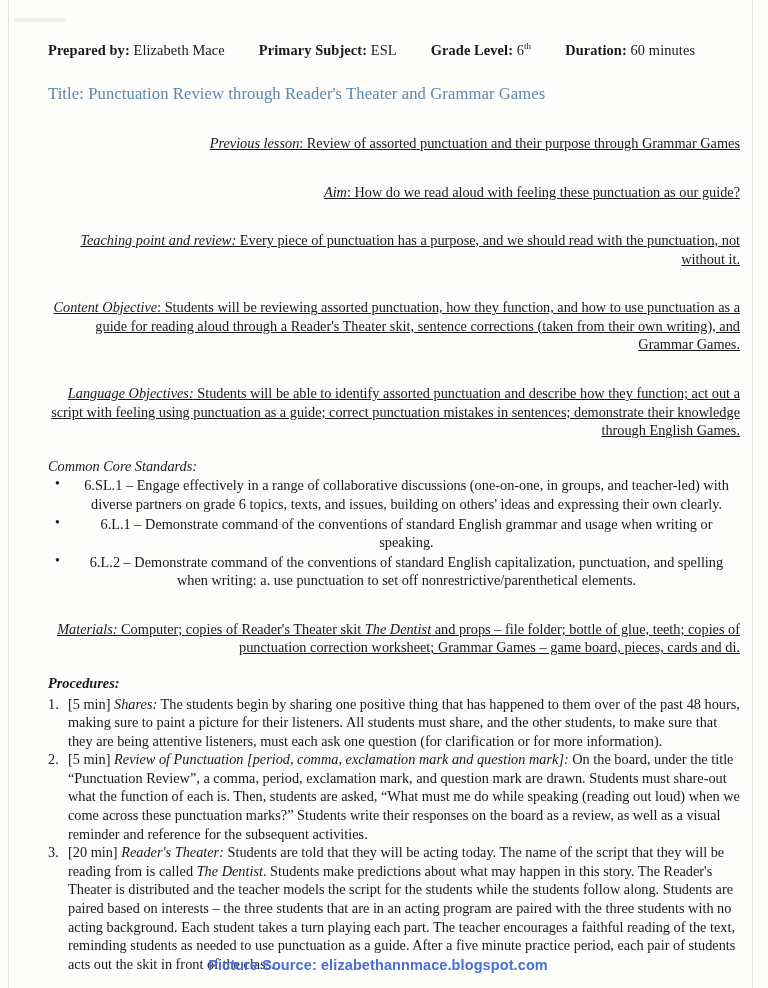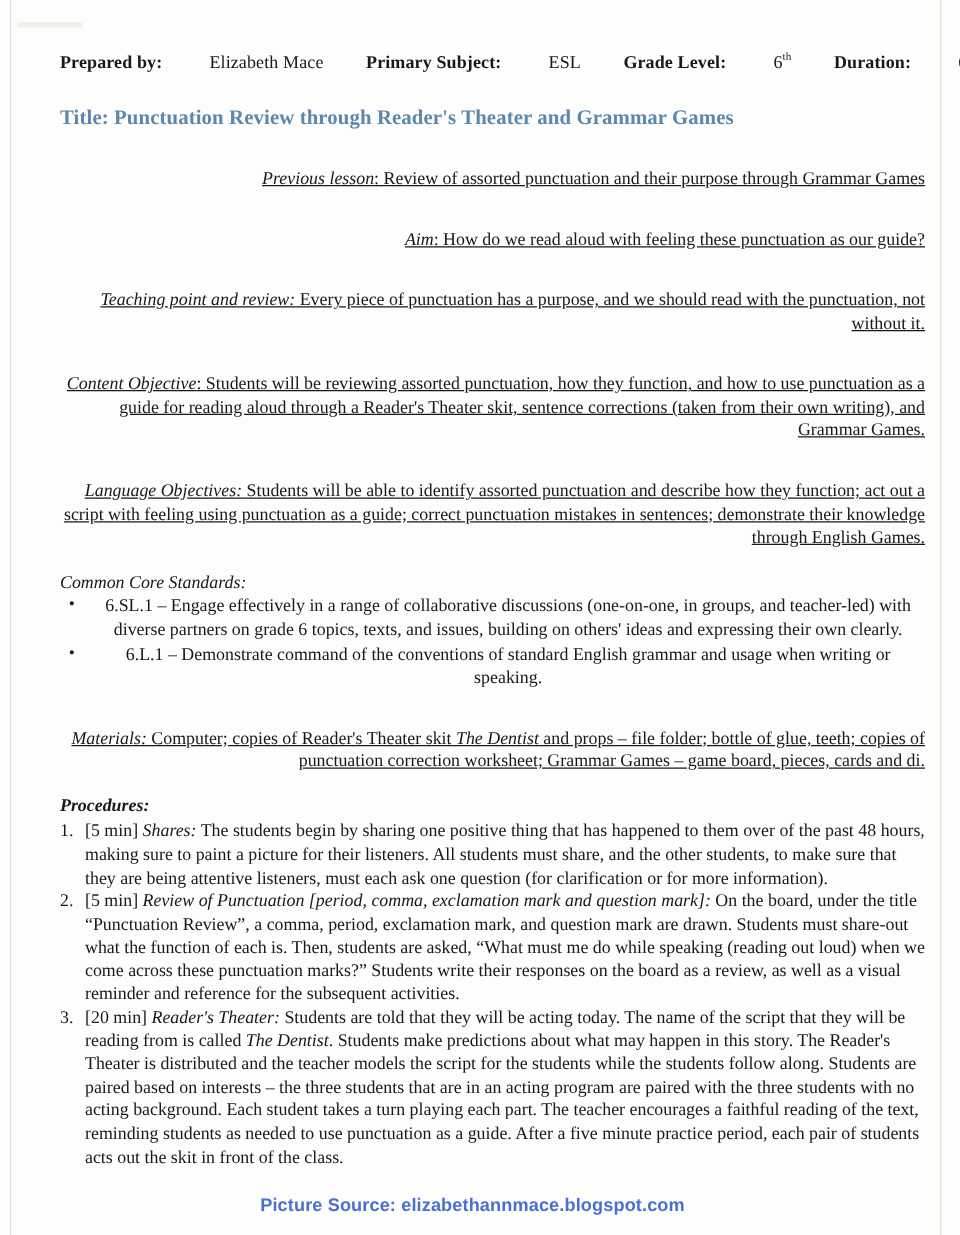"Elizabeth Mace" .meta-value { margin-left: 34px -> none }
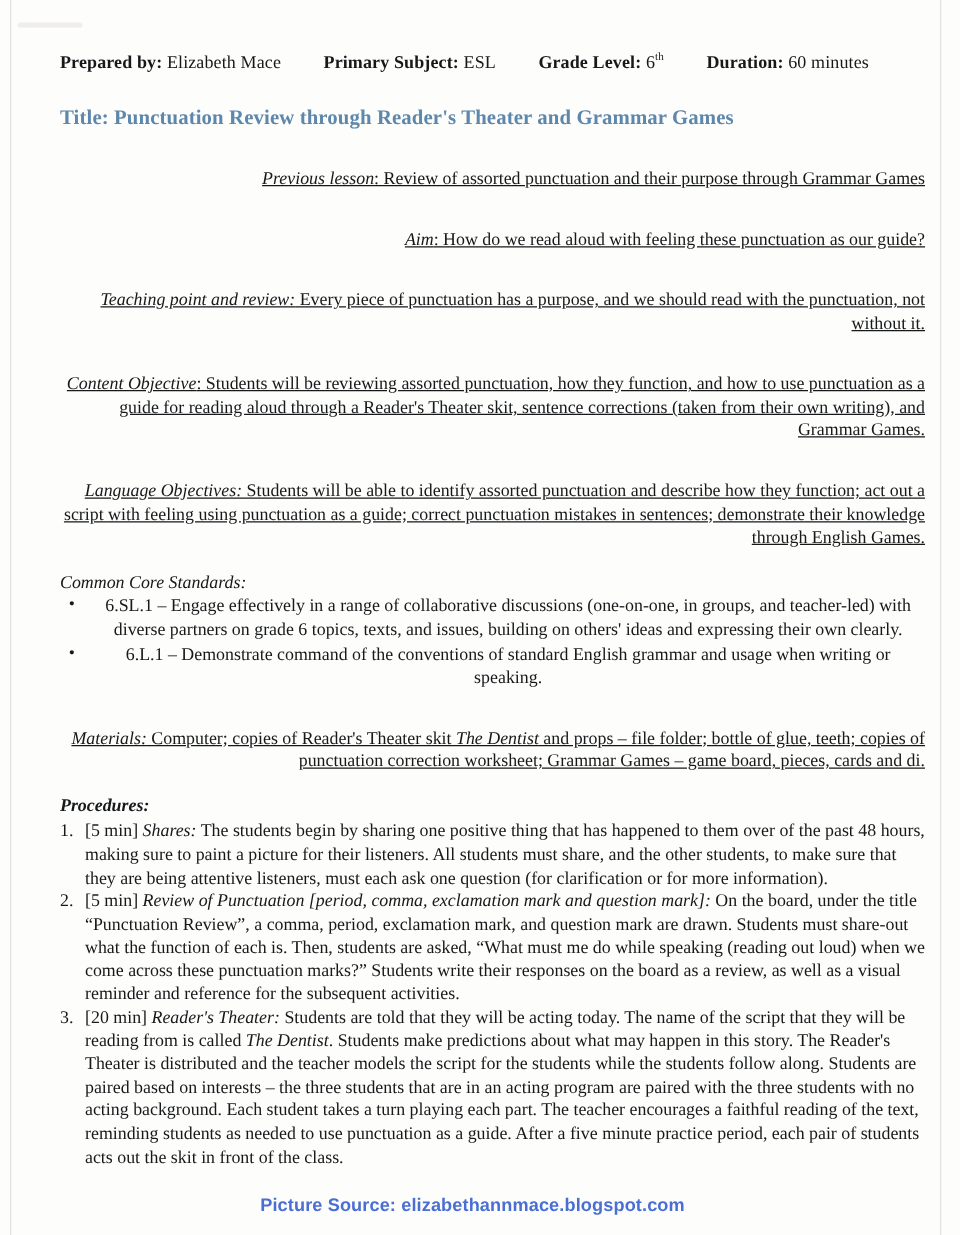"Title: Punctuation Review through" .doc-title { font-weight: bold -> normal }
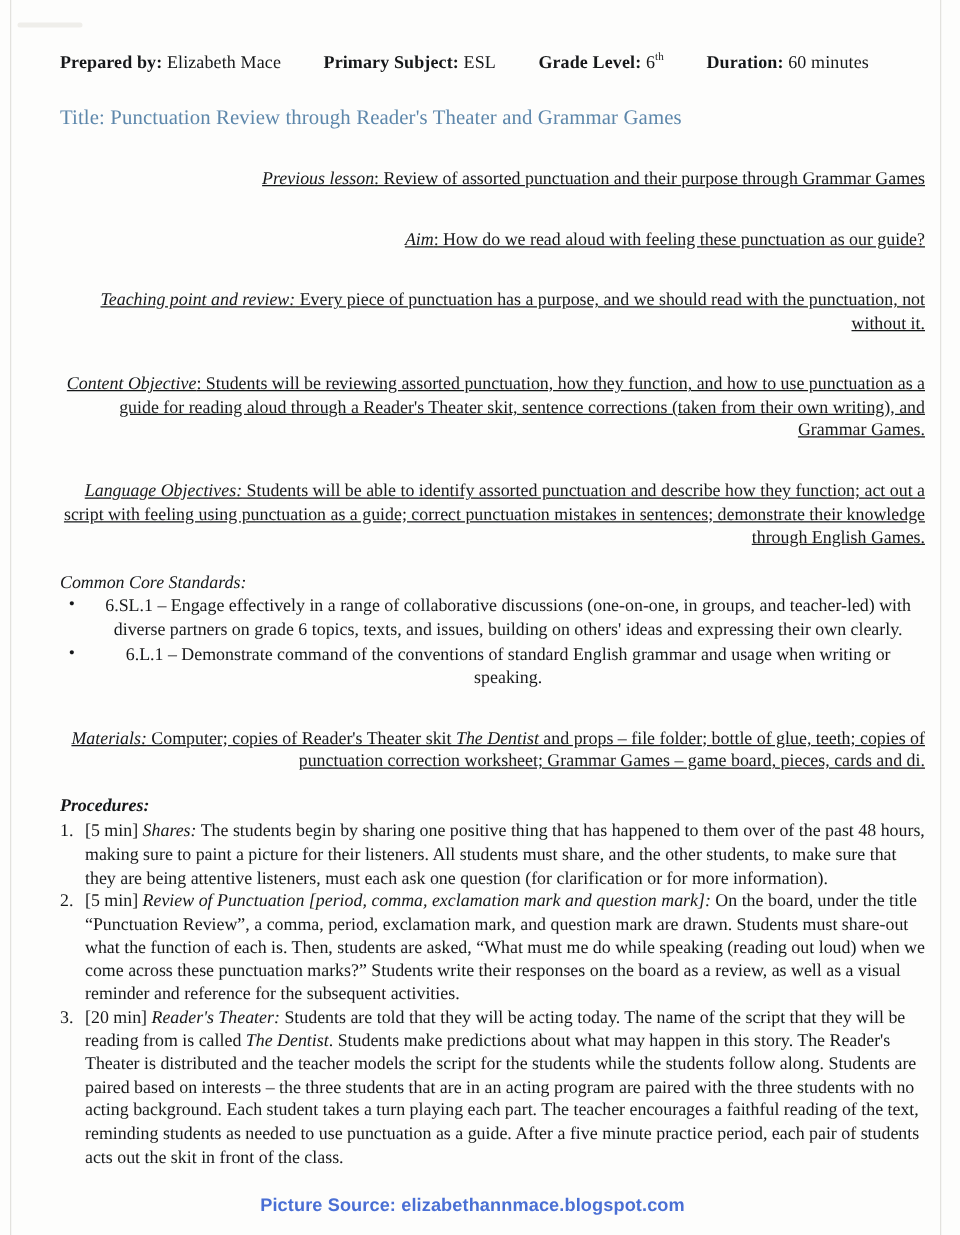"6.L.2 – Demonstrate command of" li { html: none -> <li>6.L.2 – Demonstrate command of the conventions of standard English capitalization, punctuation, and spelling when writing: a. use punctuation to set off nonrestrictive/parenthetical elements.</li> }
